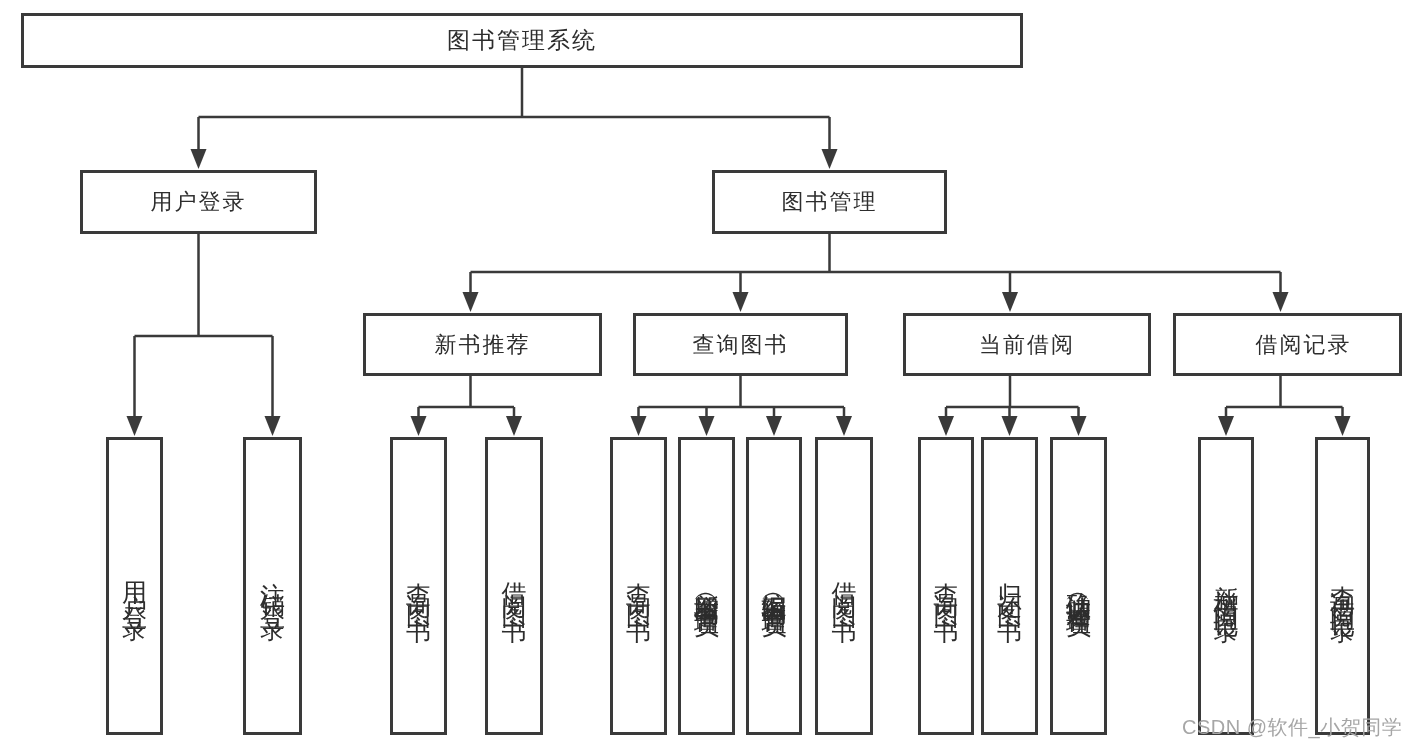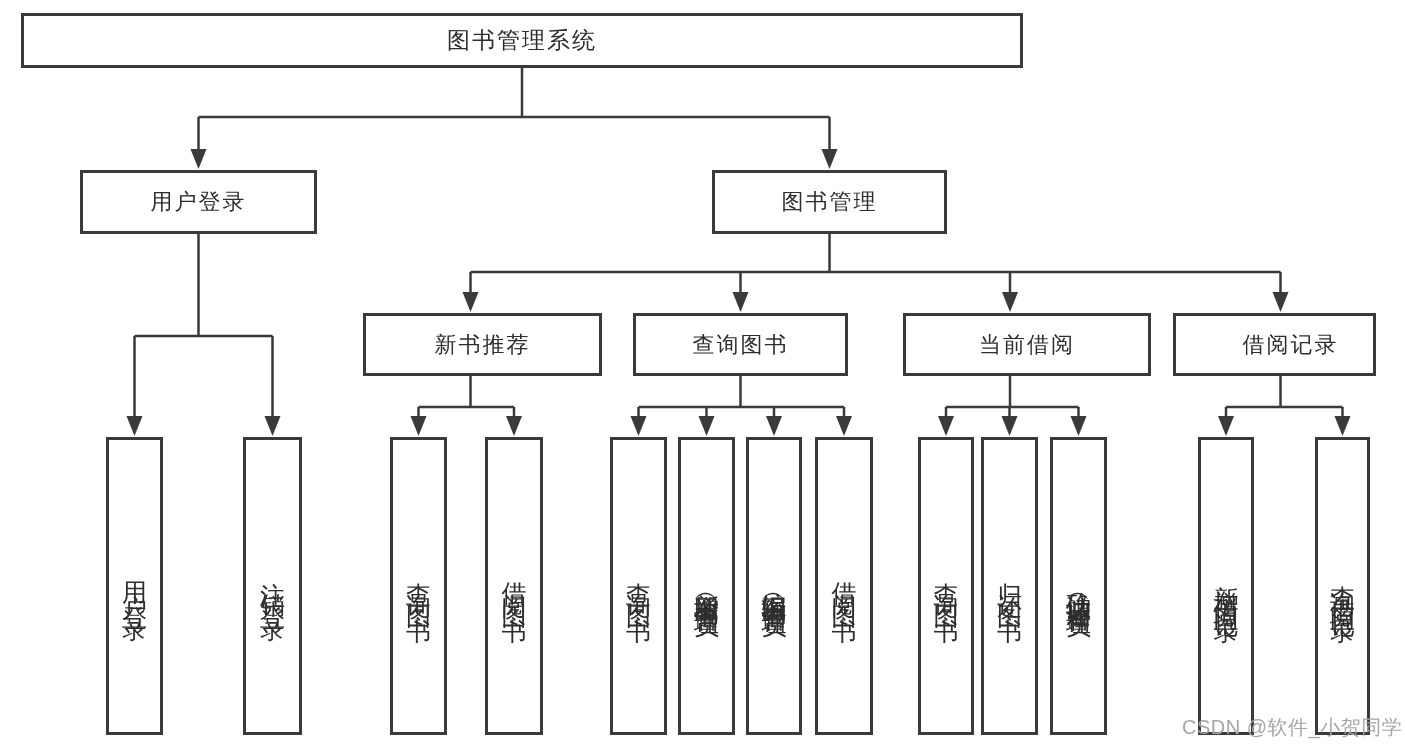"借阅记录" div.node { width: 203px -> 229px }
